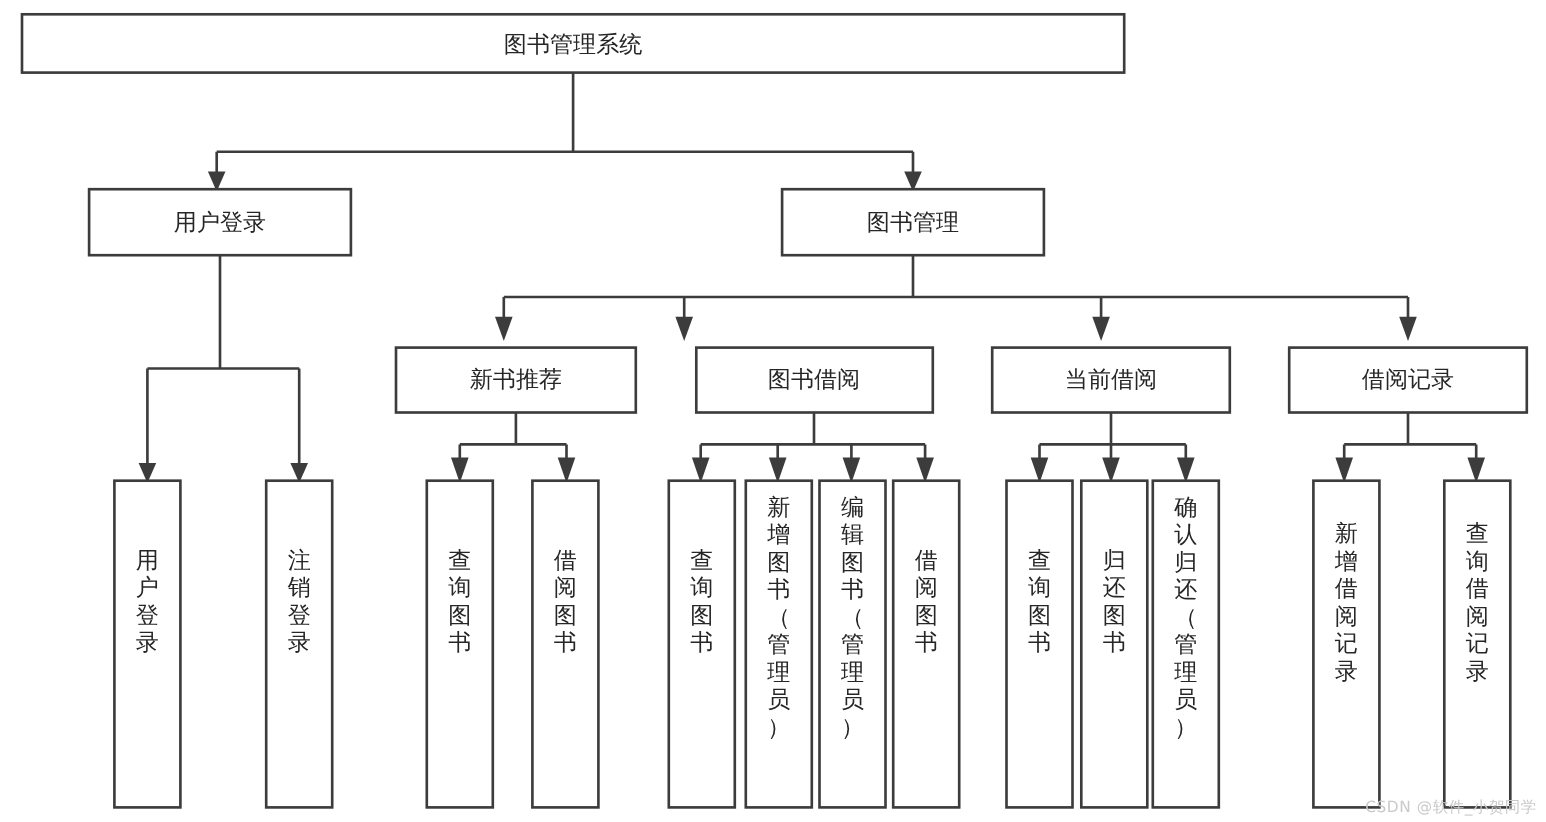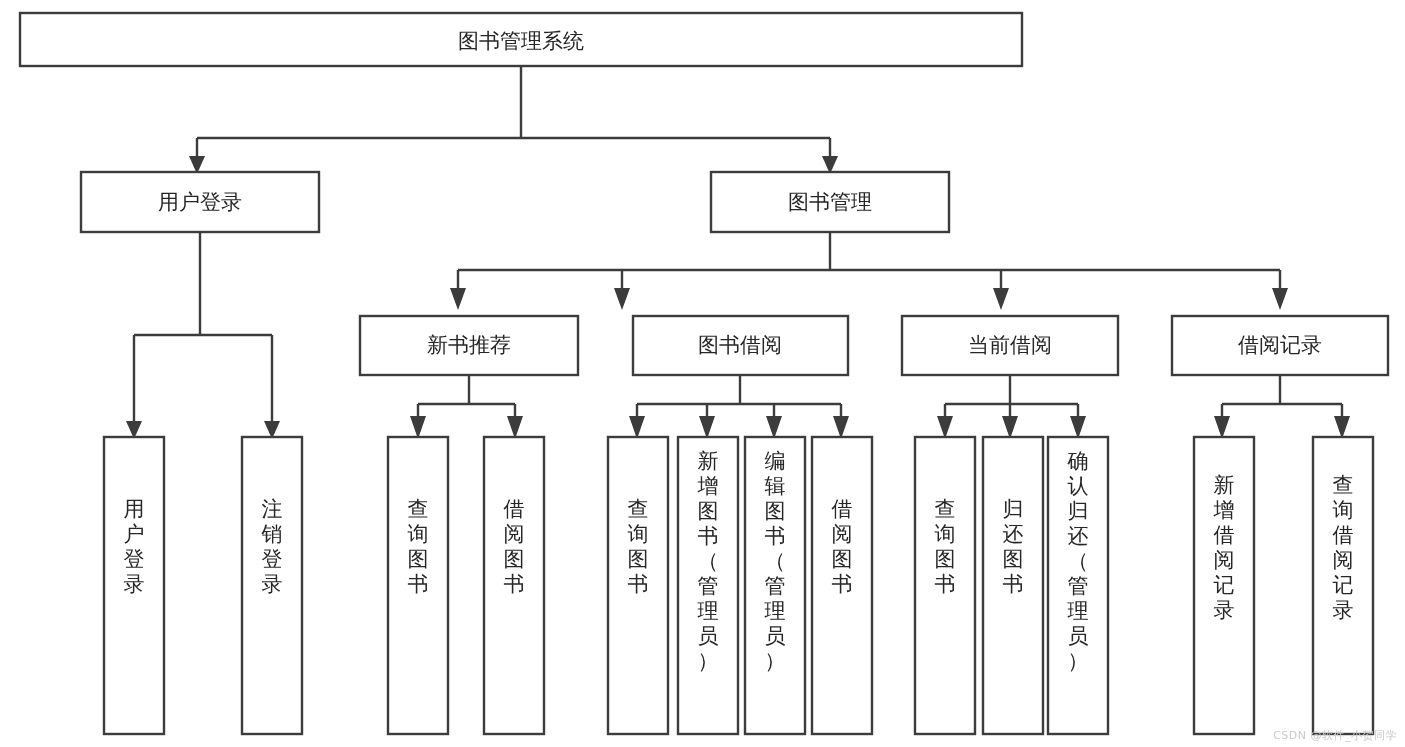"CSDN @软件_小贺同学" .watermark { font-size: 11px -> 14px }
